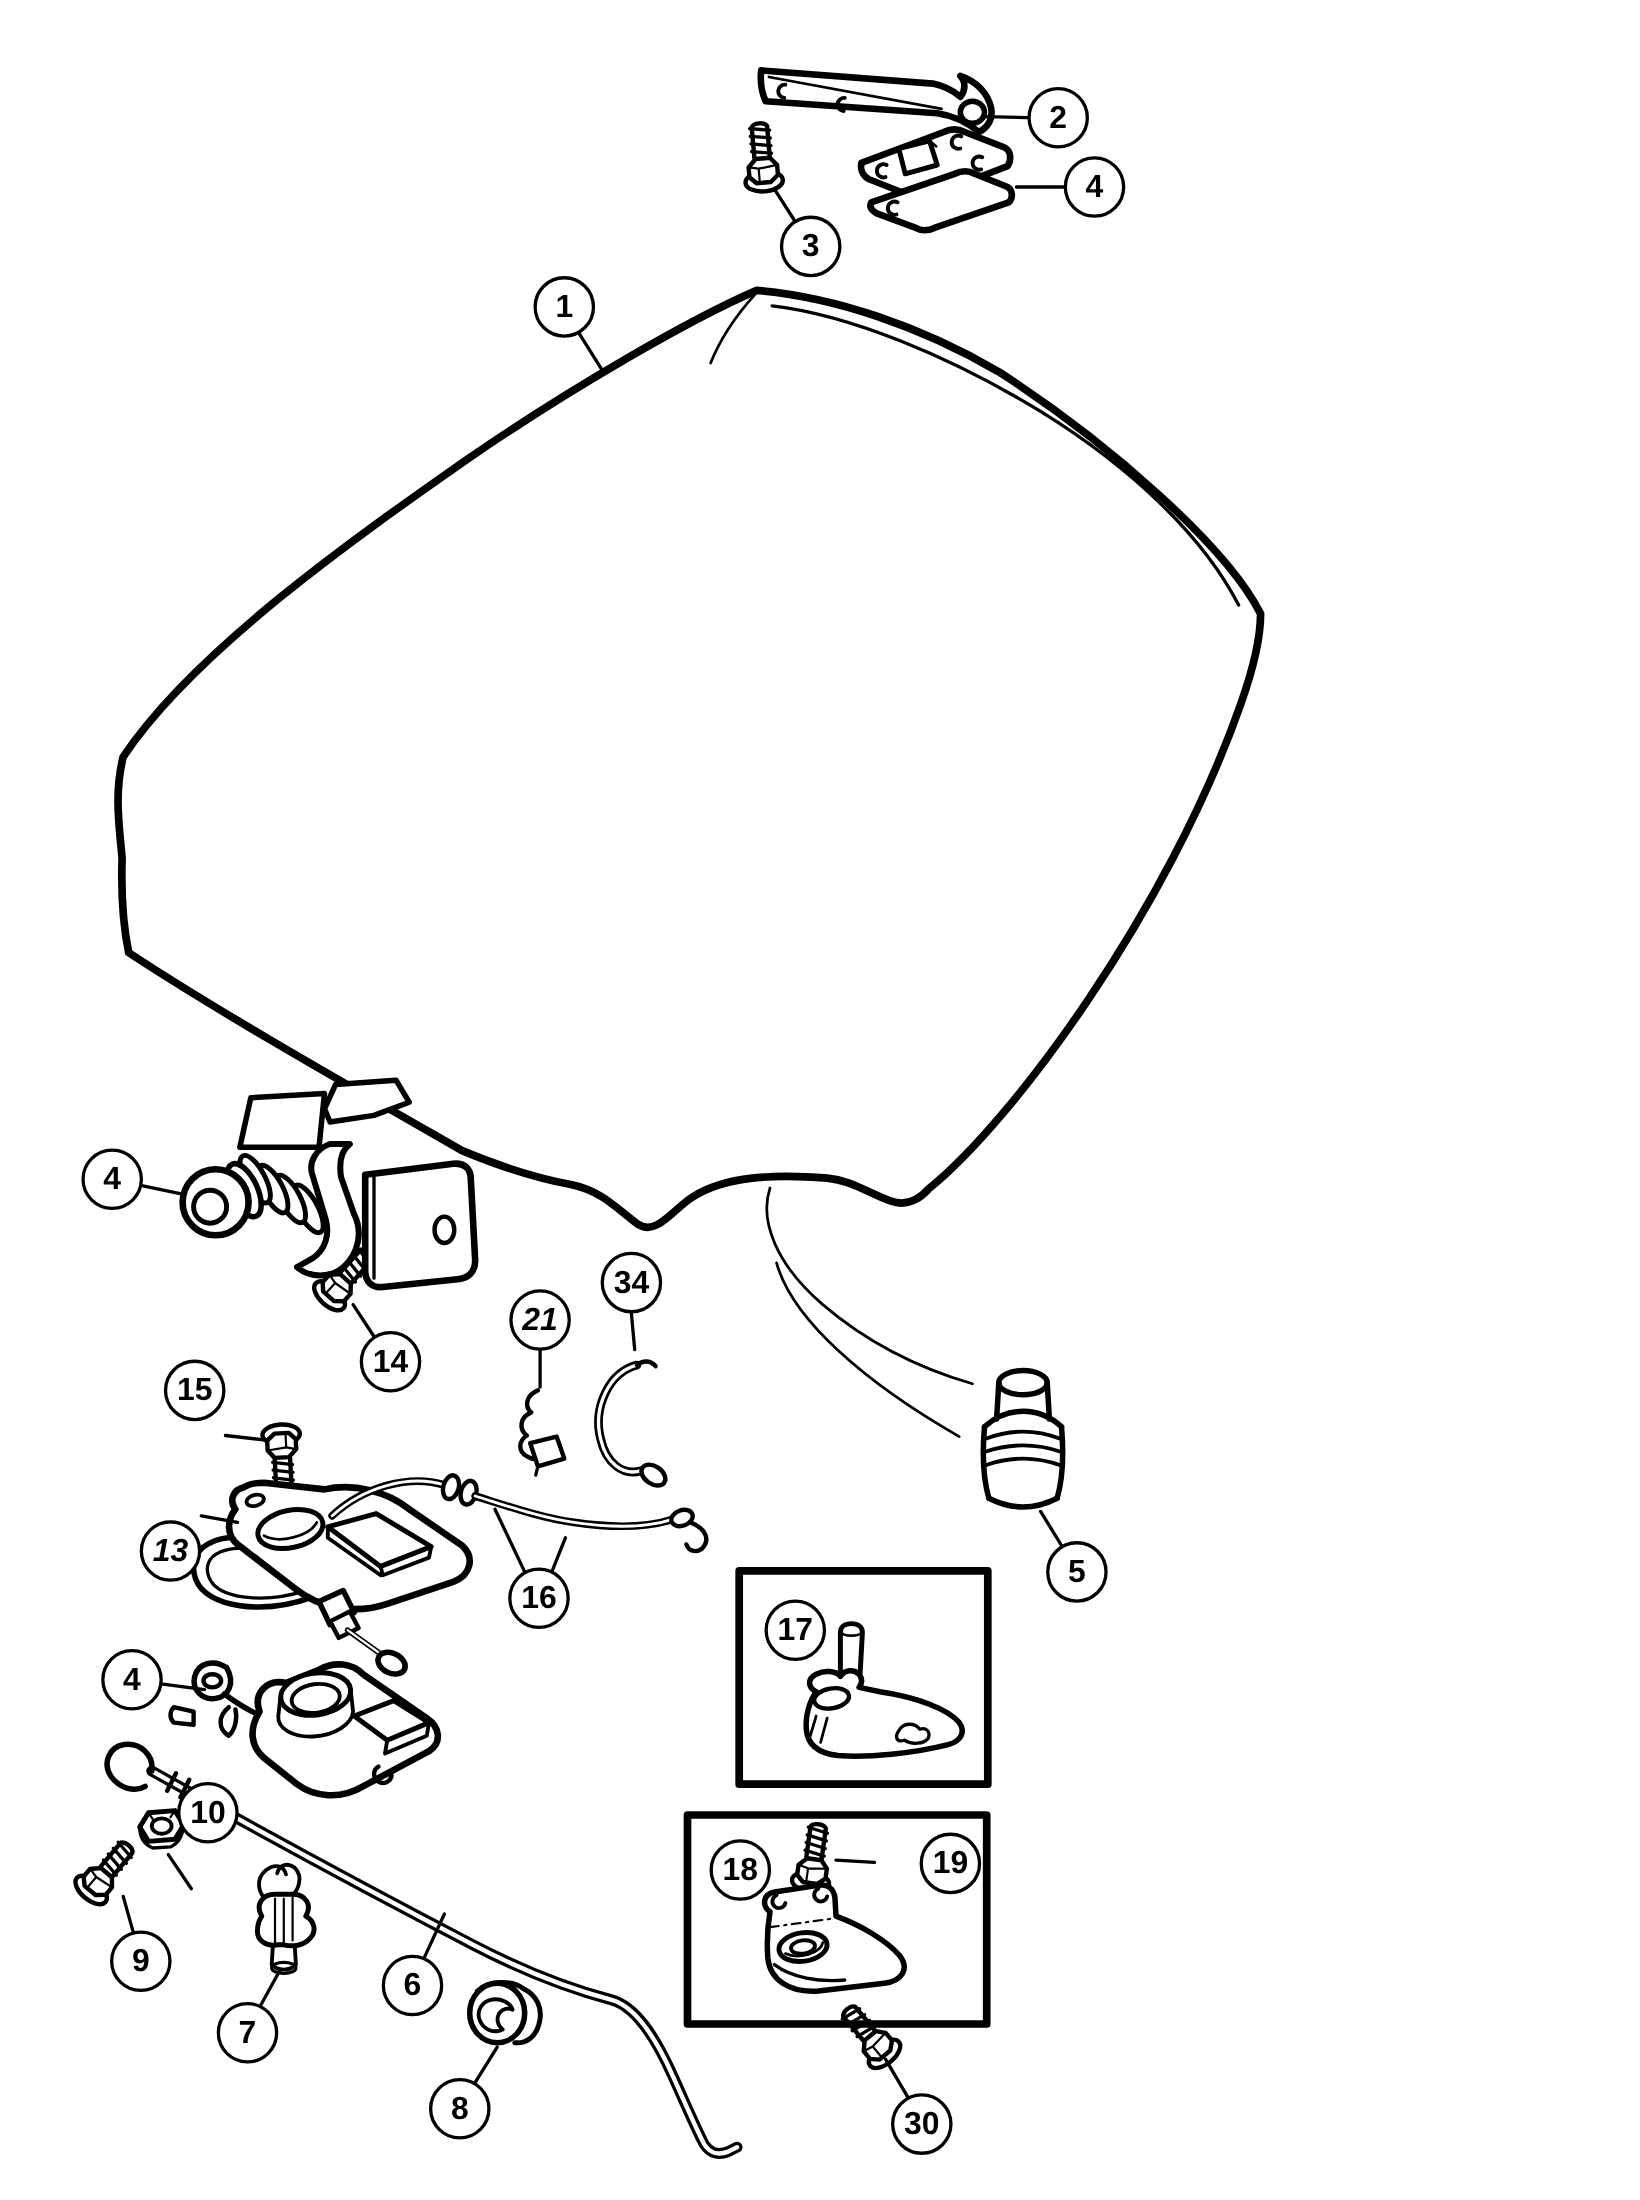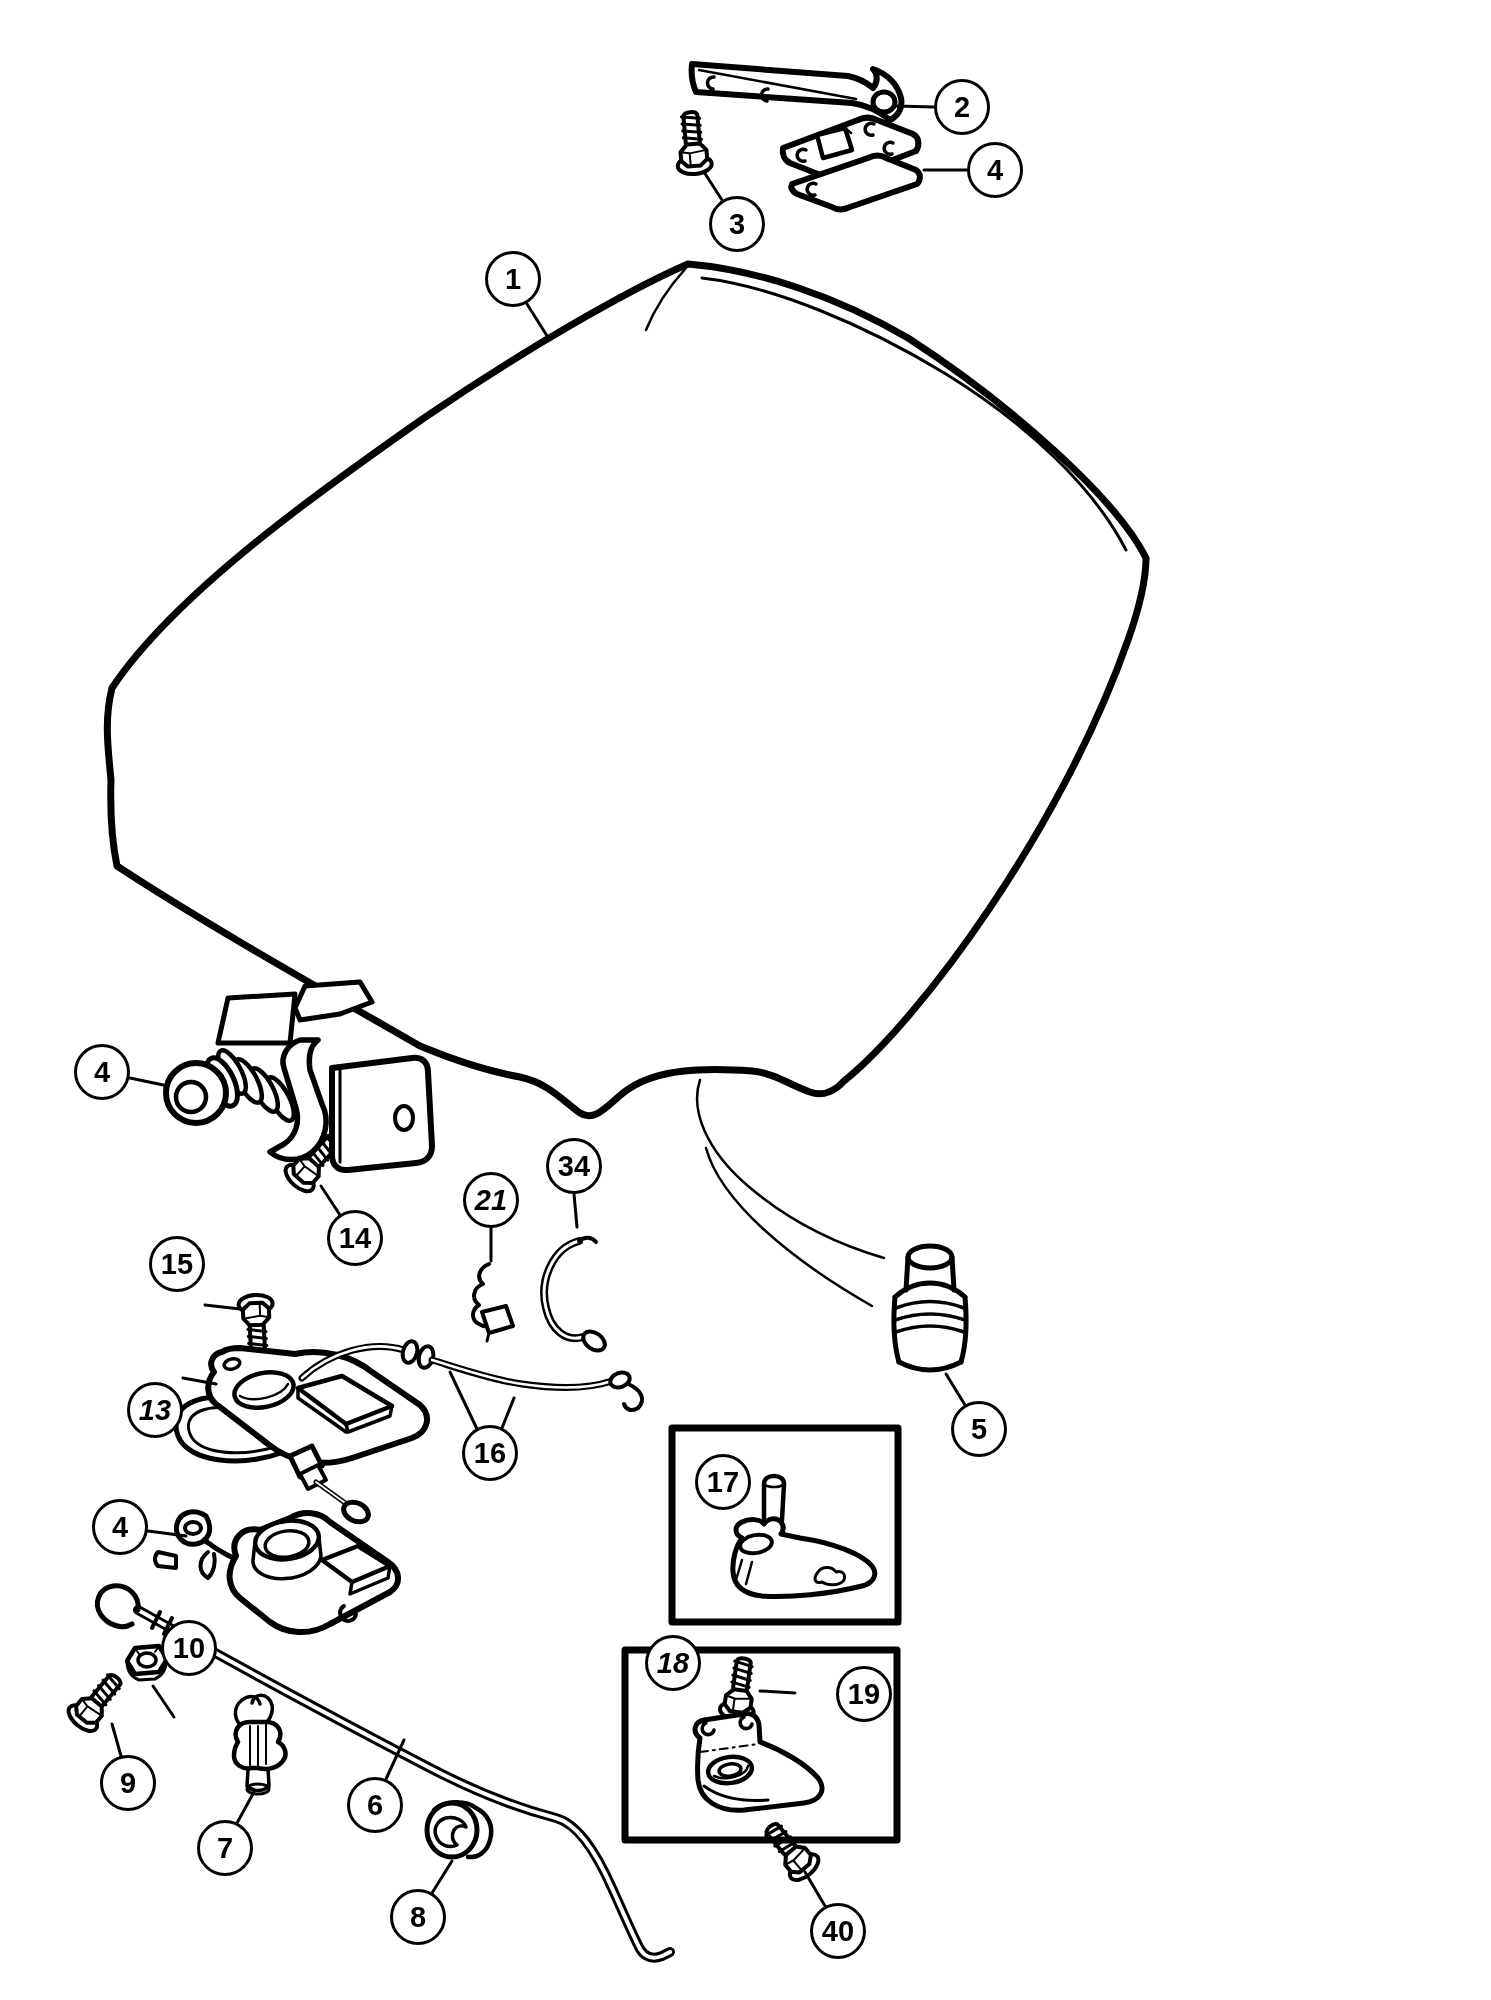"18" div.callout { font-style: italic -> none; top: 1663px -> 1700px }
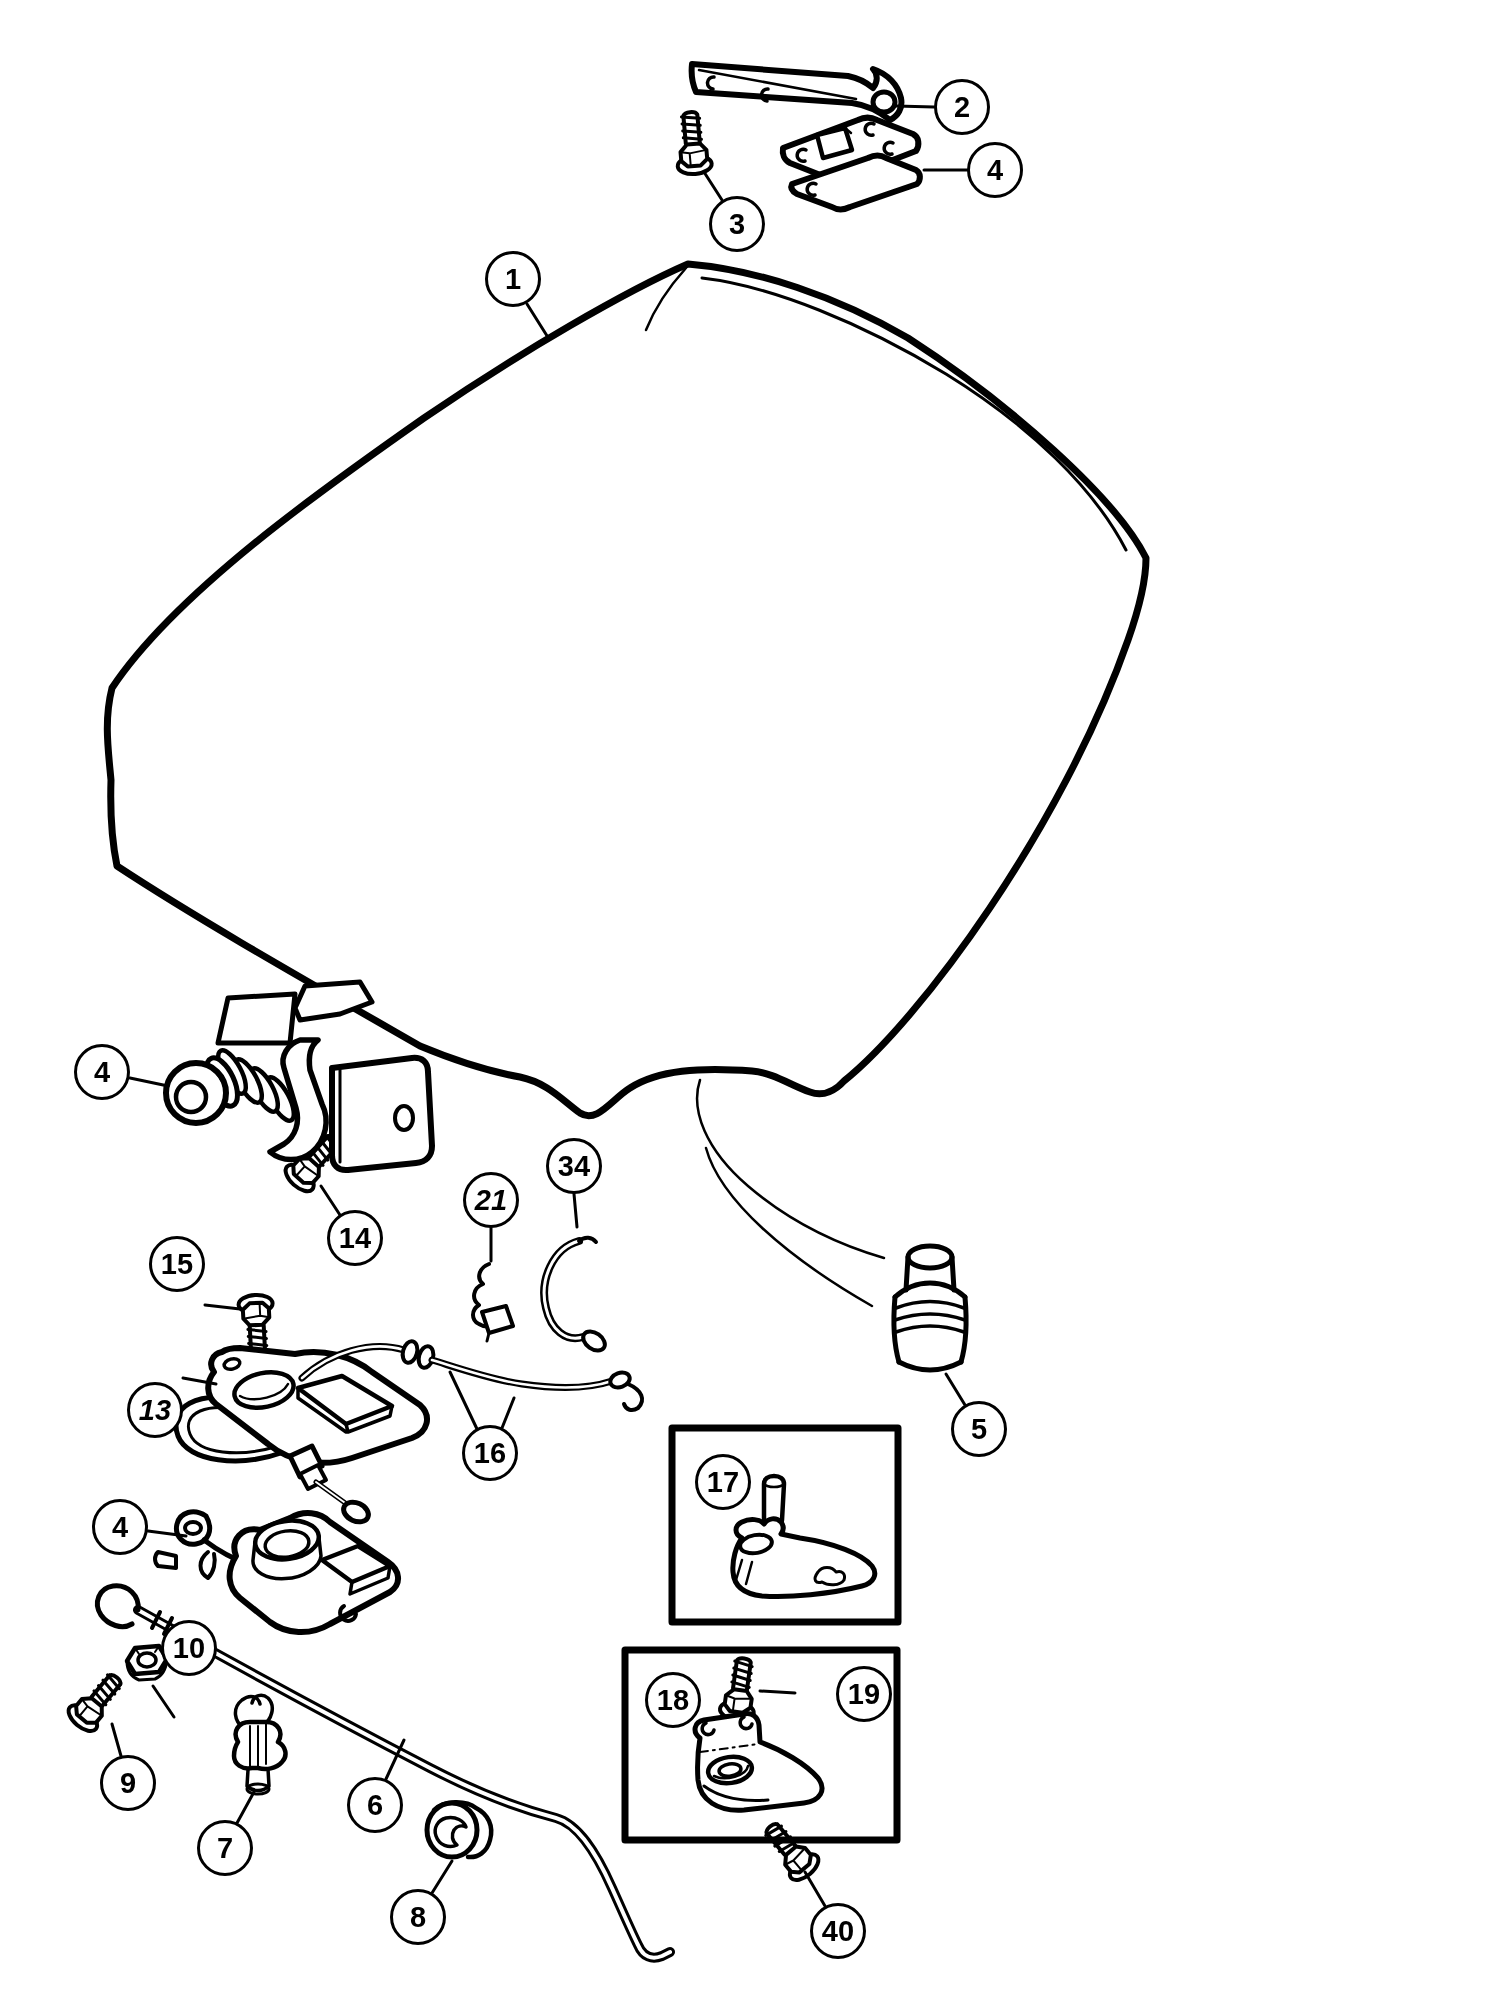"40" div.callout { text: 40 -> 30 }
